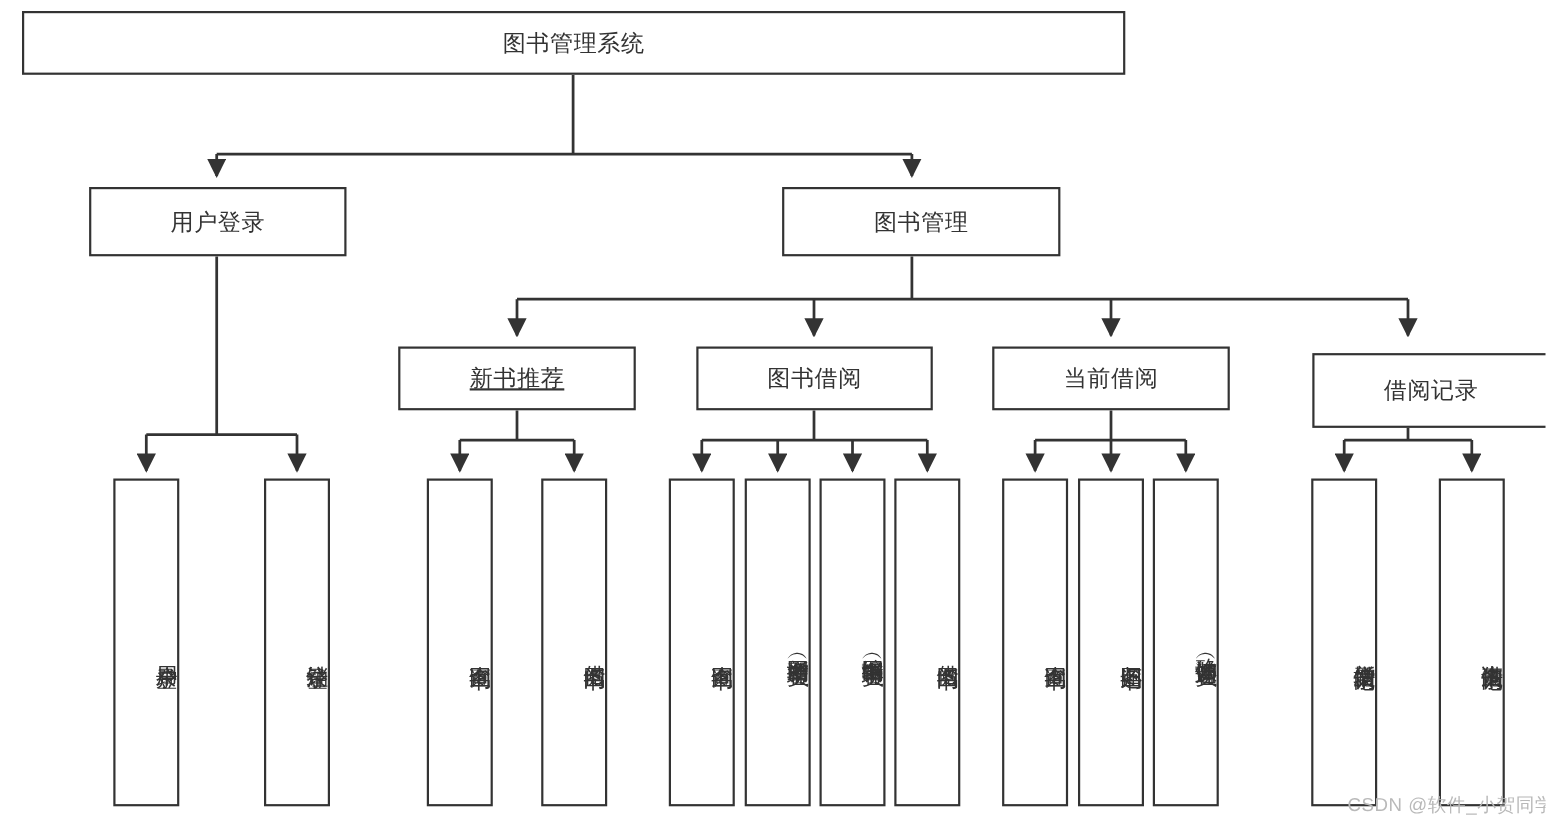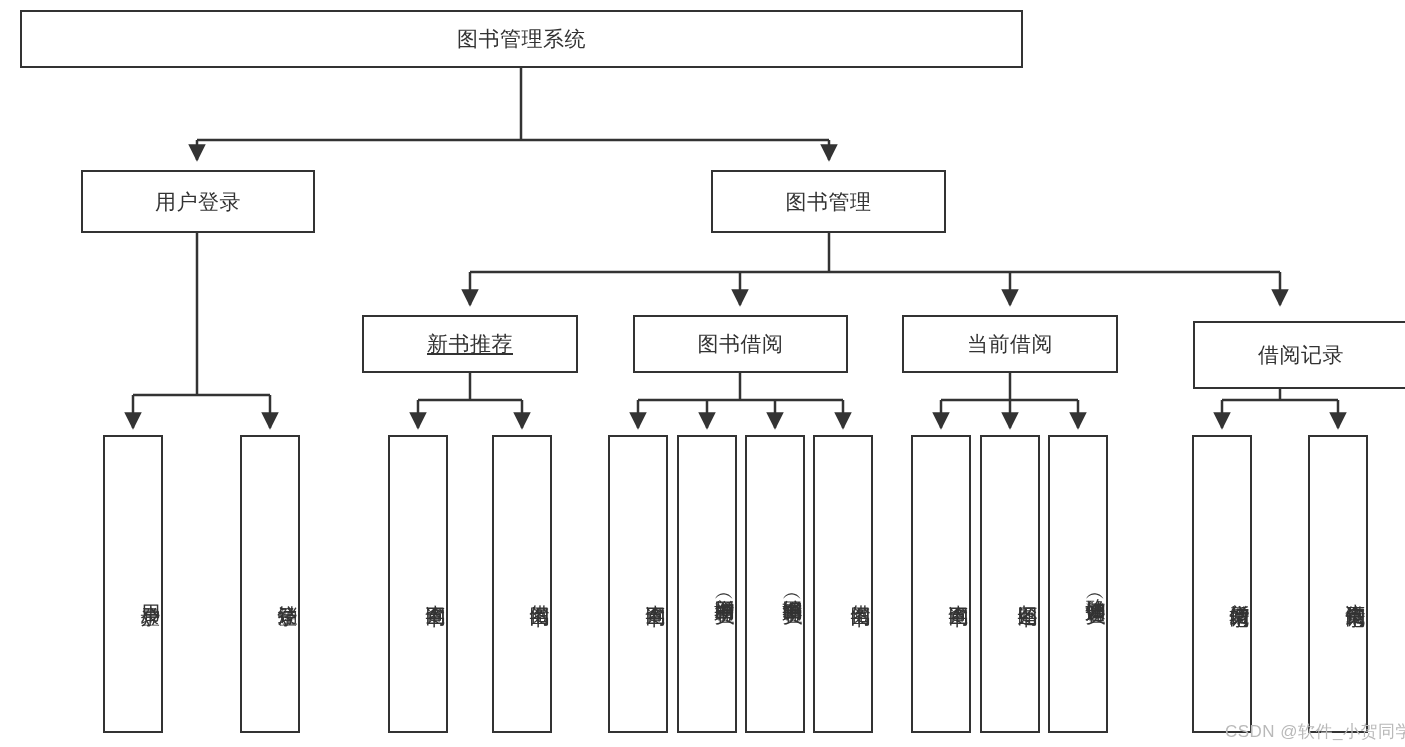"图书管理" div.node { width: 235px -> 253px }
